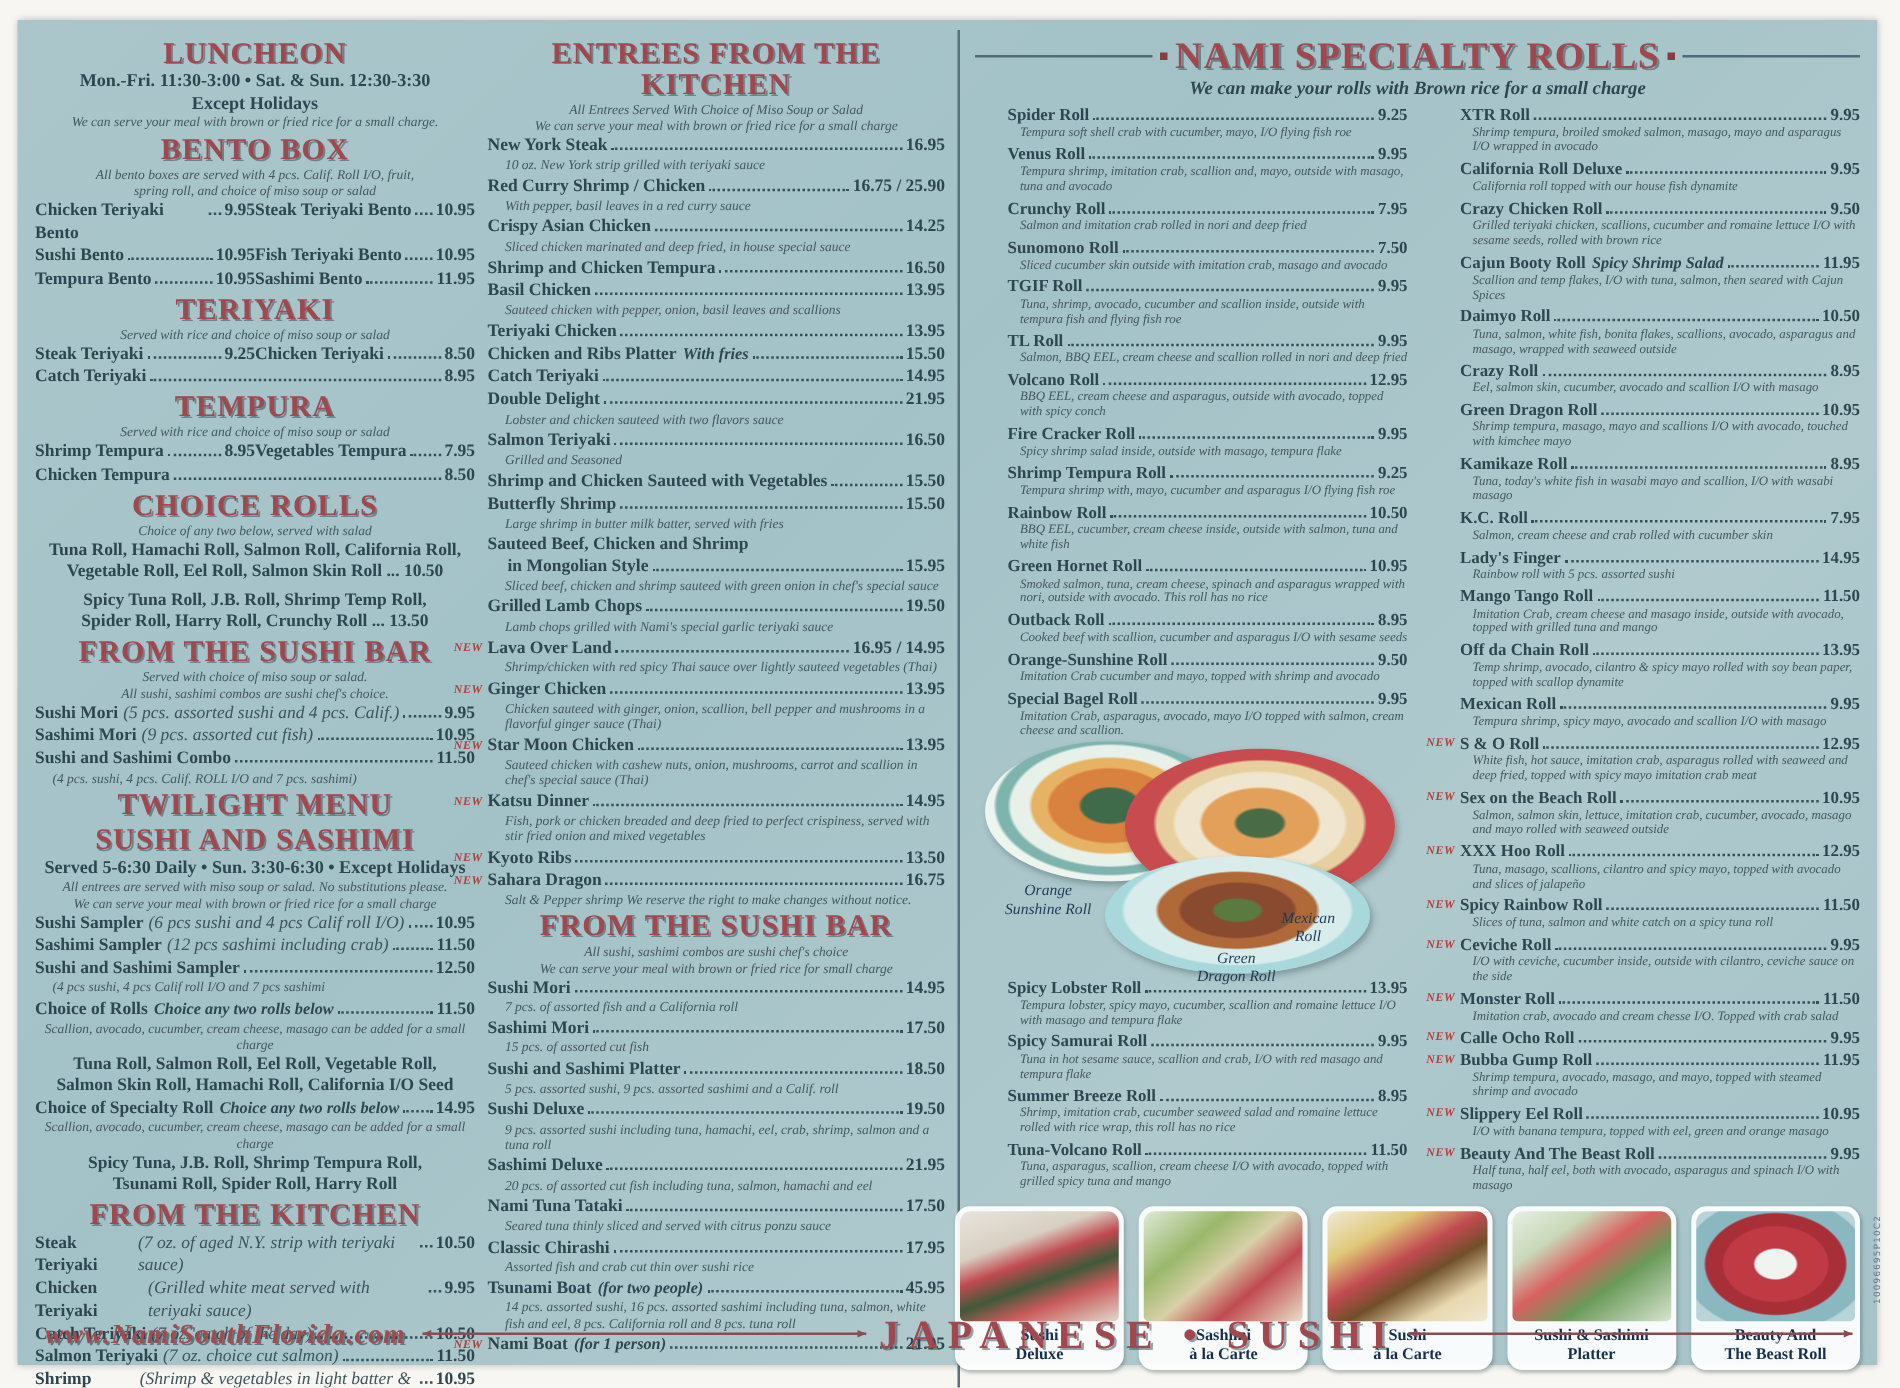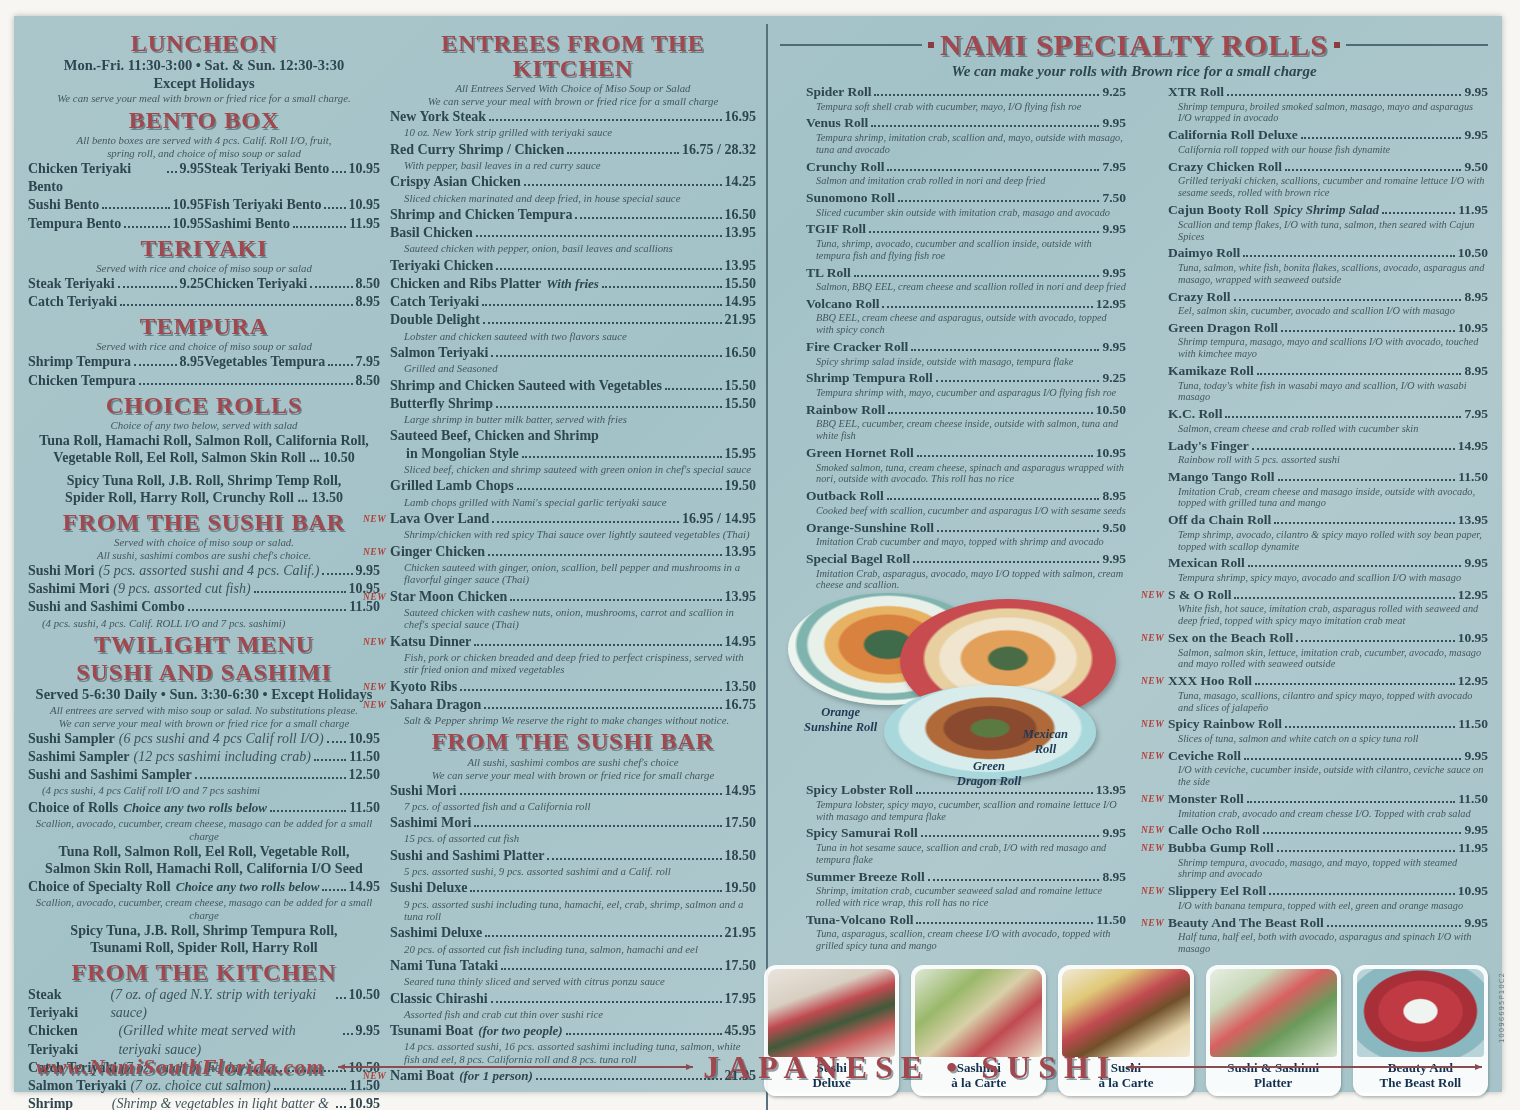"16.75 / 28.32" span.pr { text: 28.32 -> 25.90 }
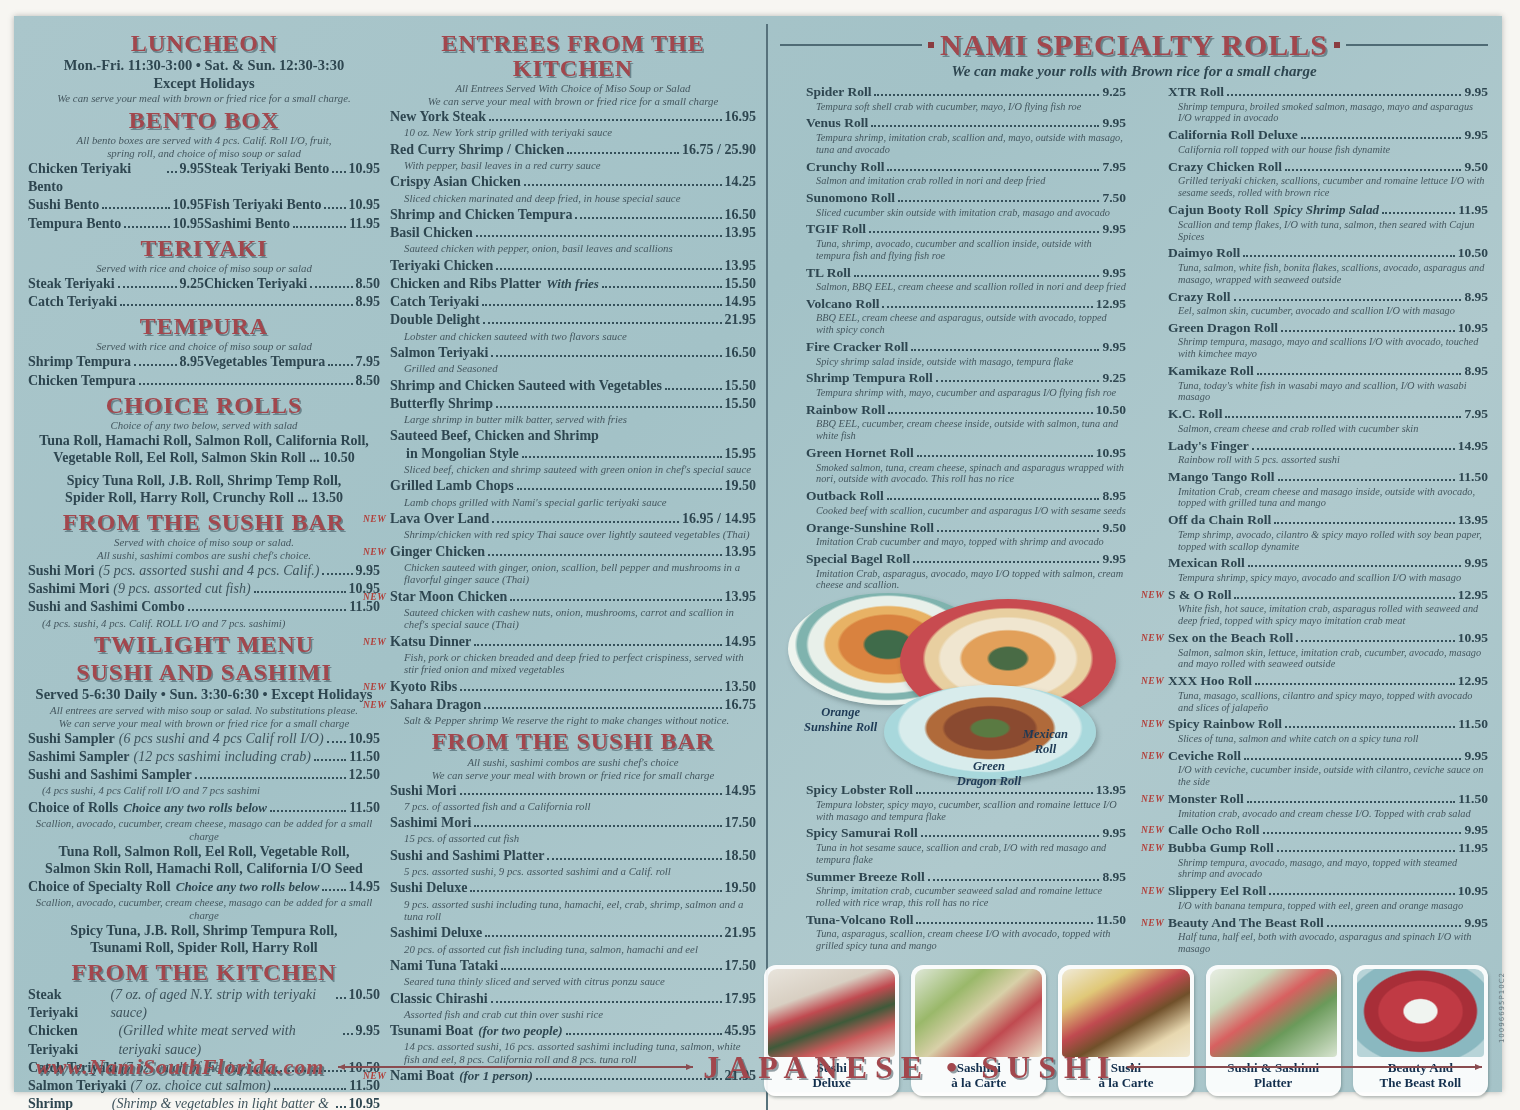"Orange" .plabel { font-weight: bold -> normal }
